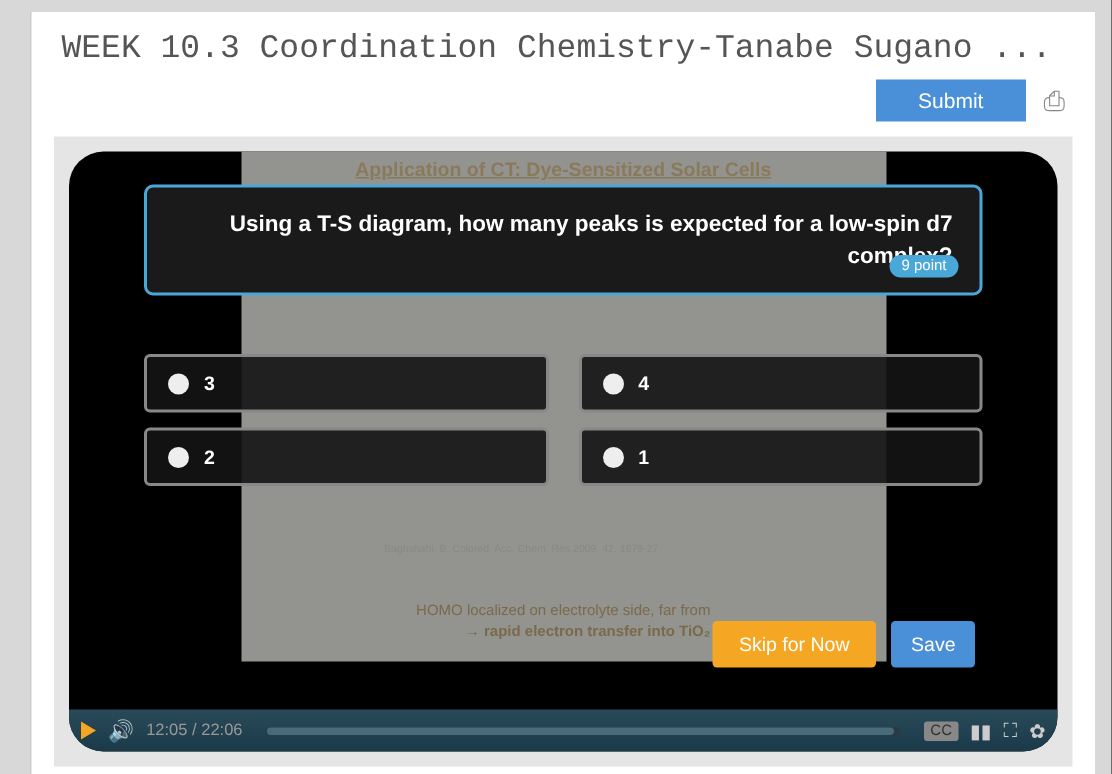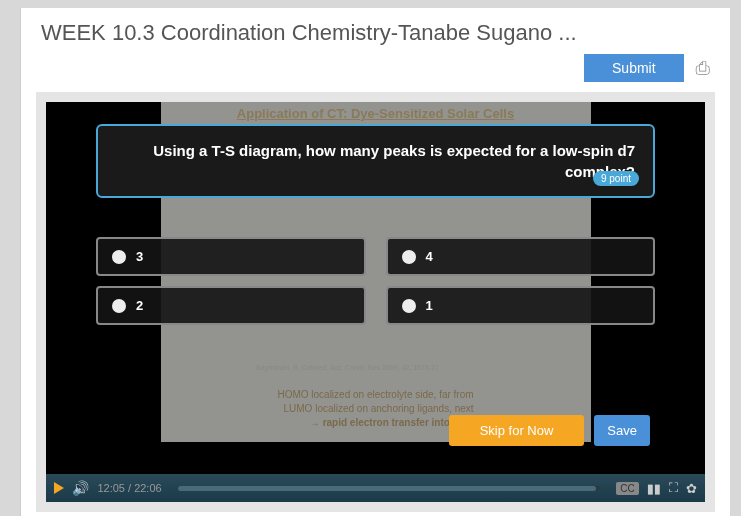"WEEK 10.3 Coordination Chemistry-Tanabe" .title { font-family: none -> Liberation Mono, monospace }
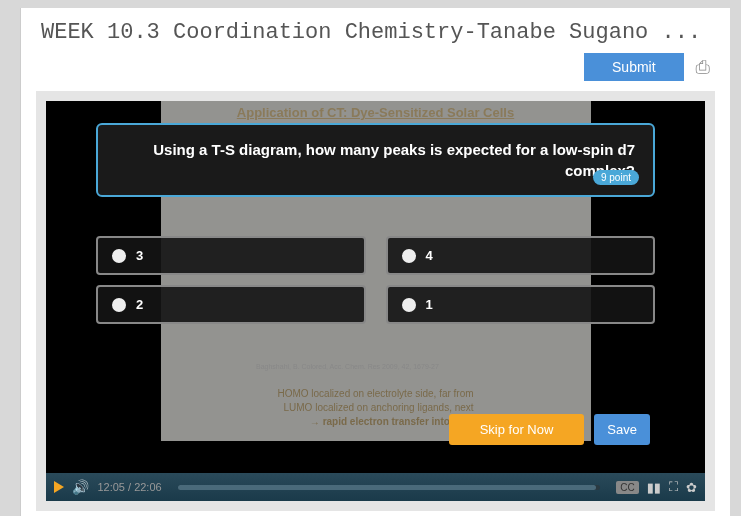"Application of CT: Dye-Sensitized Solar" .video-black { border-radius: none -> 23px }
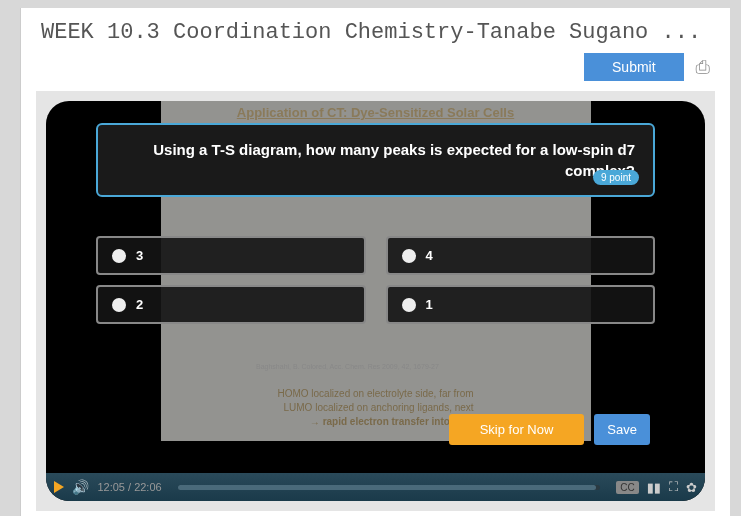"LUMO localized on anchoring ligands," div { html: <div>LUMO localized on anchoring ligands, next</div> -> none }
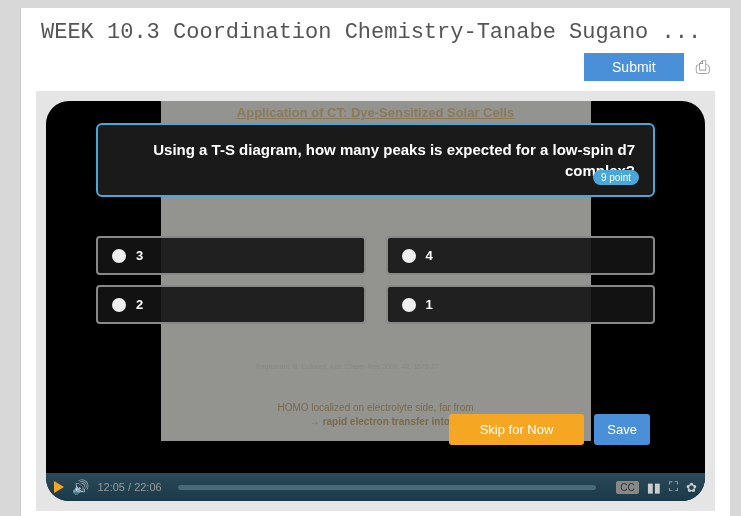"Skip for Now" .skip-btn { padding: 8px 31px -> 8px 18px }
